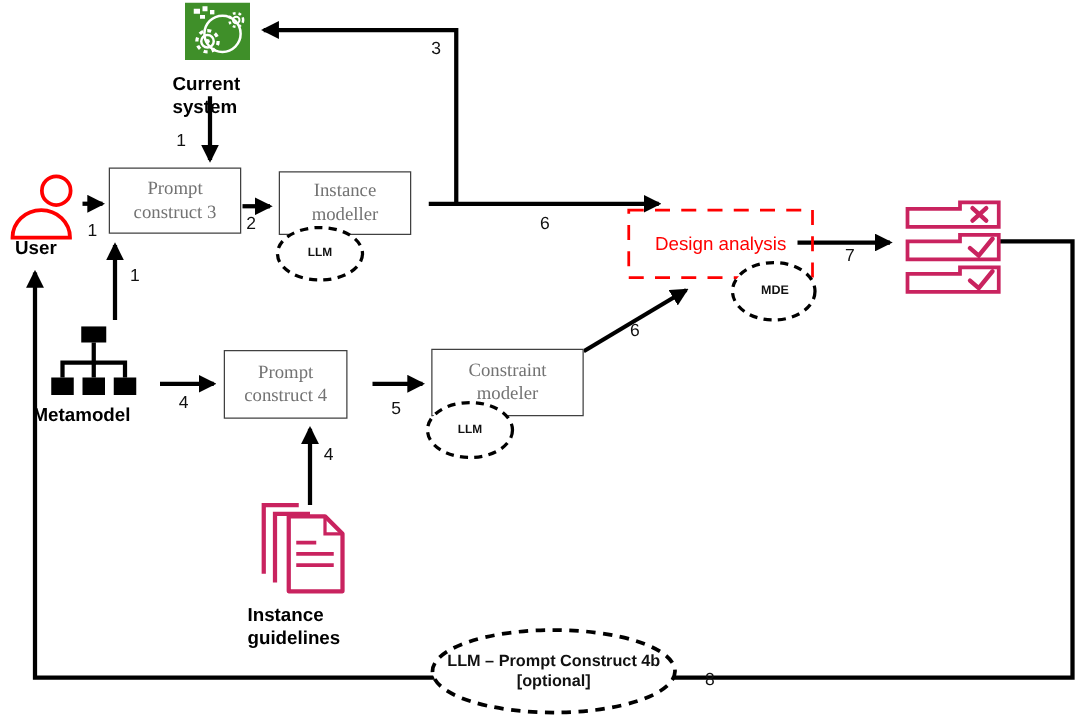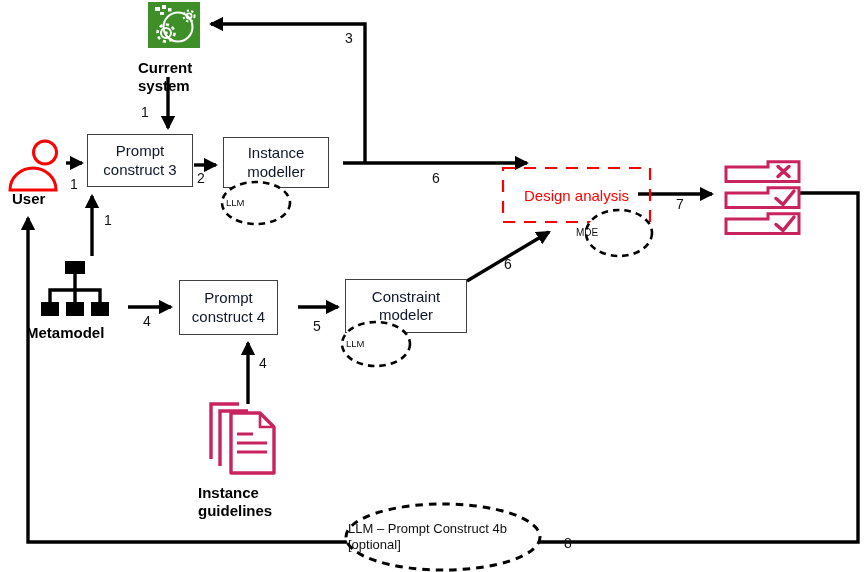"Prompt construct 3" .box { color: #0f172a -> #737373; font-family: none -> Liberation Serif, serif }
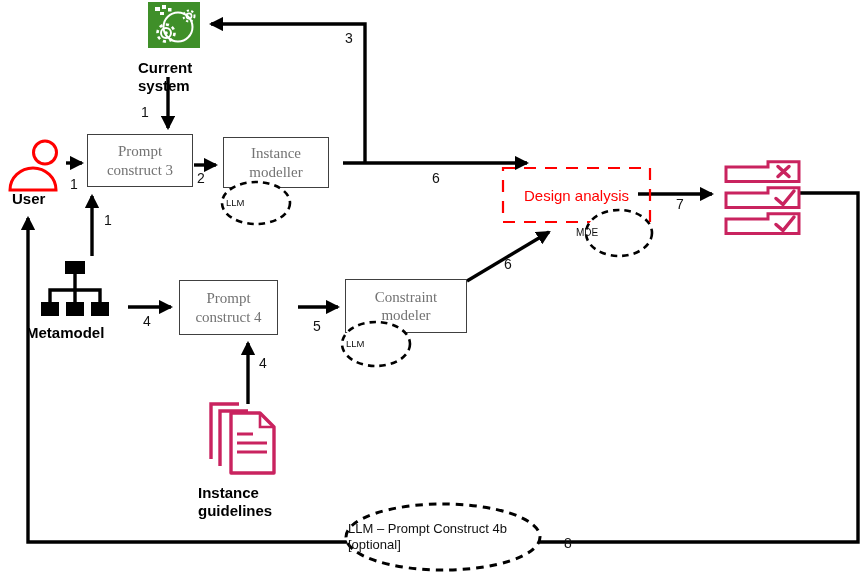"LLM" .cloud-text { font-weight: none -> bold; text-align: left -> center }
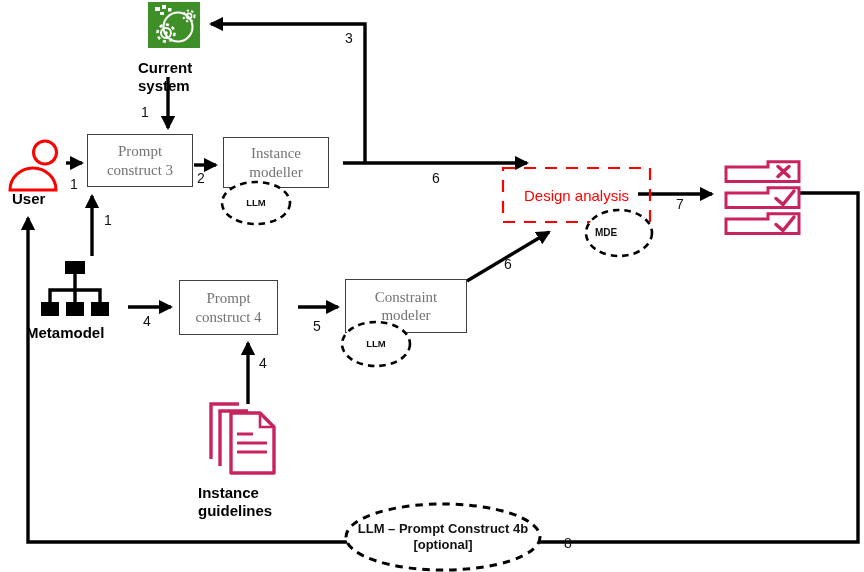"MDE" #cloudtext-mde { left: 576px -> 590px }
